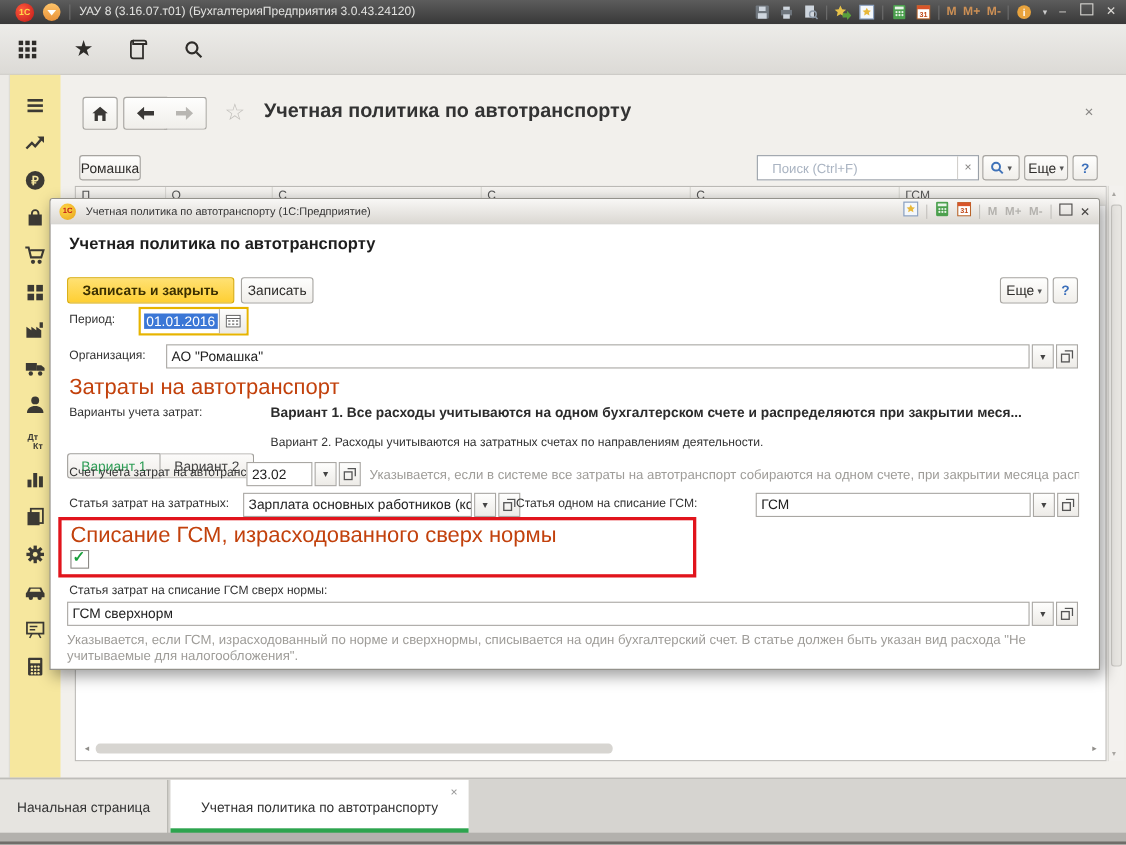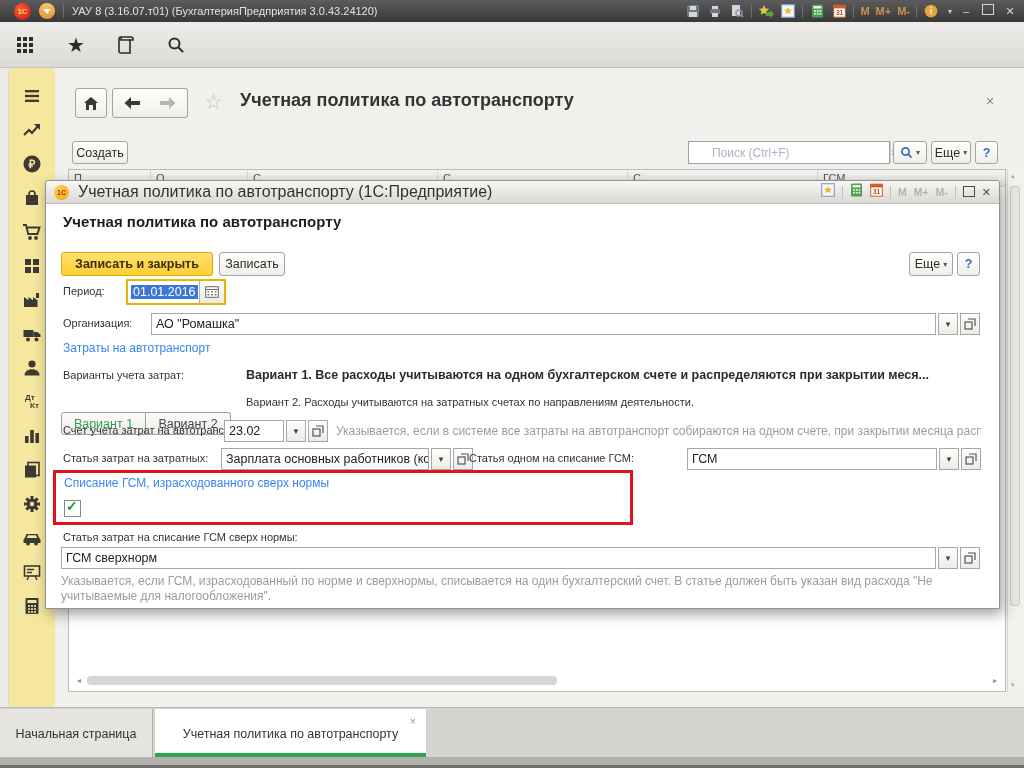"Создать" div.btn { text: Создать -> Ромашка }
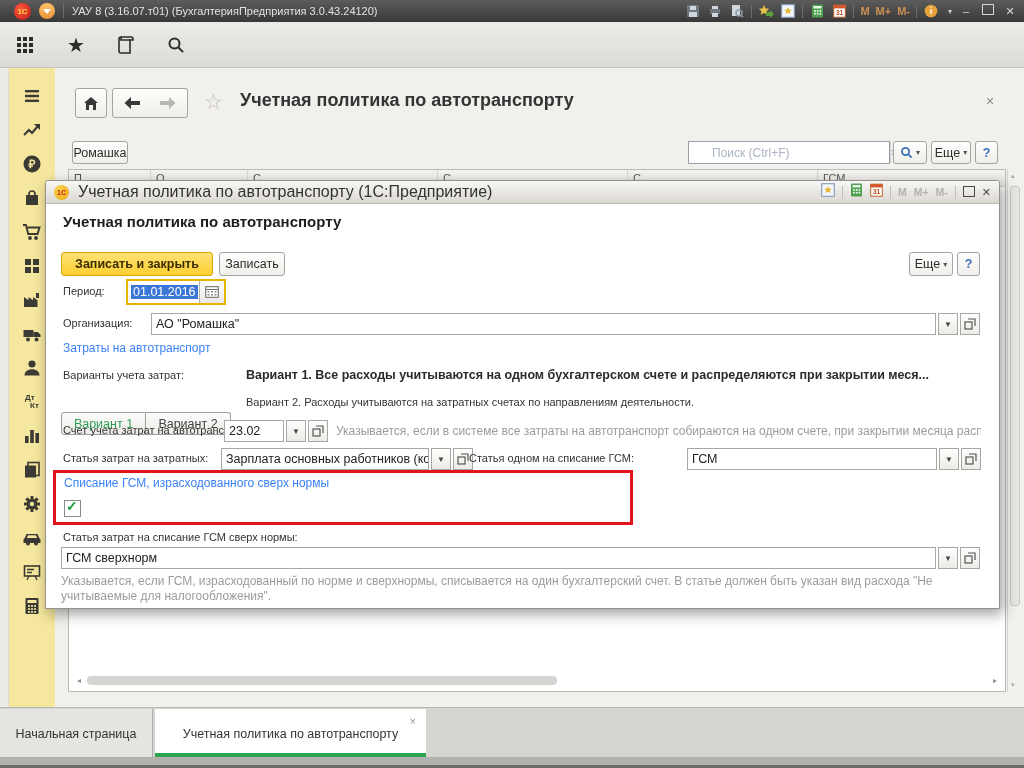"Поиск (Ctrl+F)" .search-wrap input { padding: 0 23px -> 0 13px }
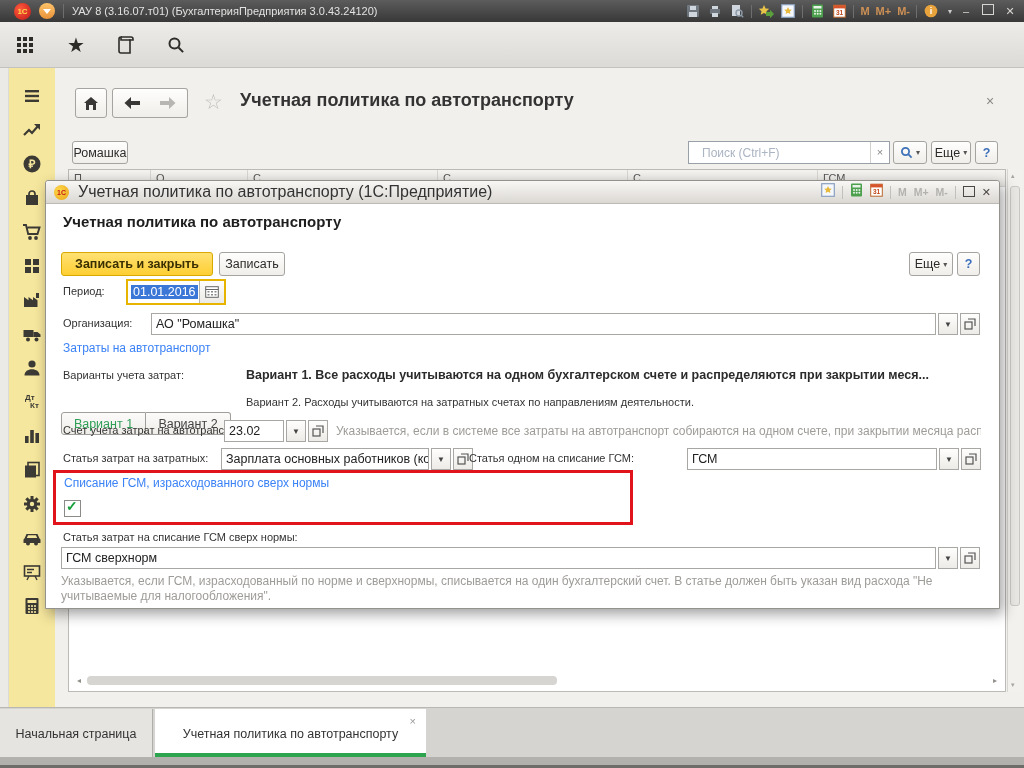"Учетная политика по автотранспорту (1С:Предприятие)" .dlg-title-text { font-size: 16px -> 10px }
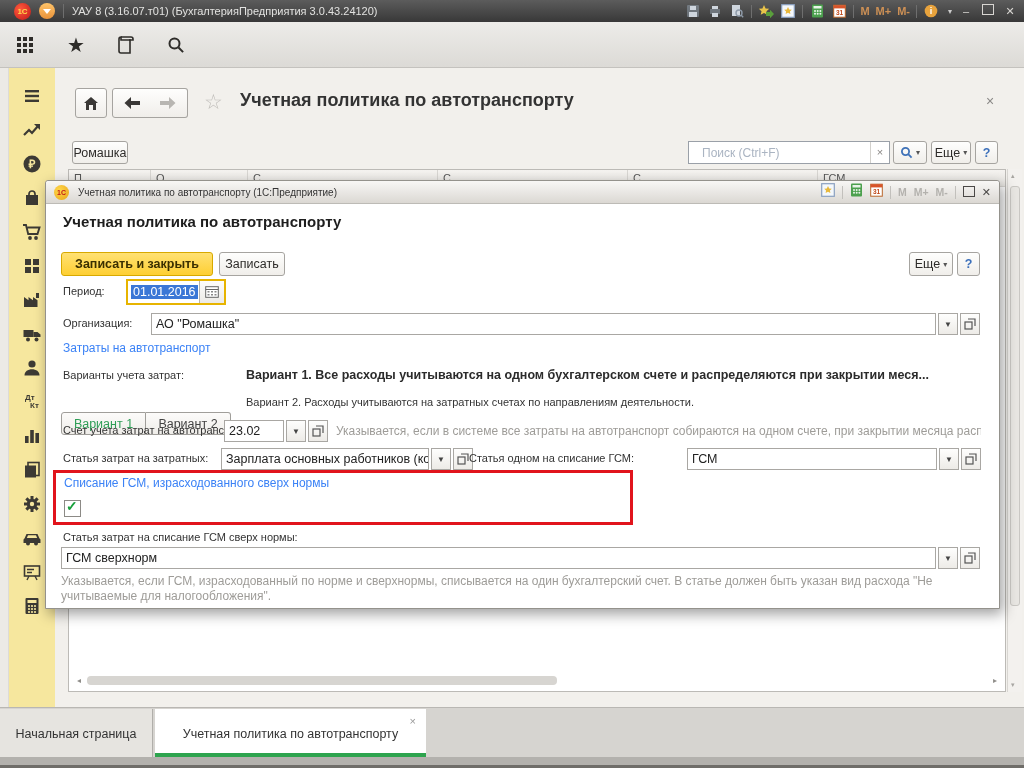"Затраты на автотранспорт" .ghead { color: #3b82f6 -> #c2410c; font-size: 12px -> 20px }
